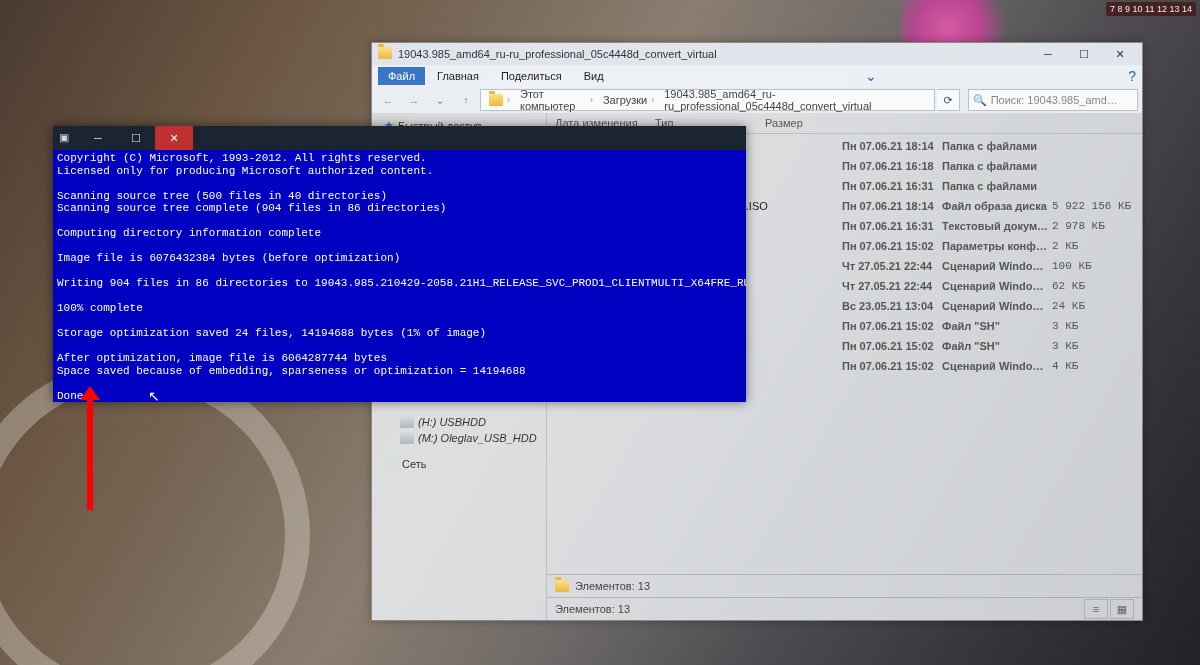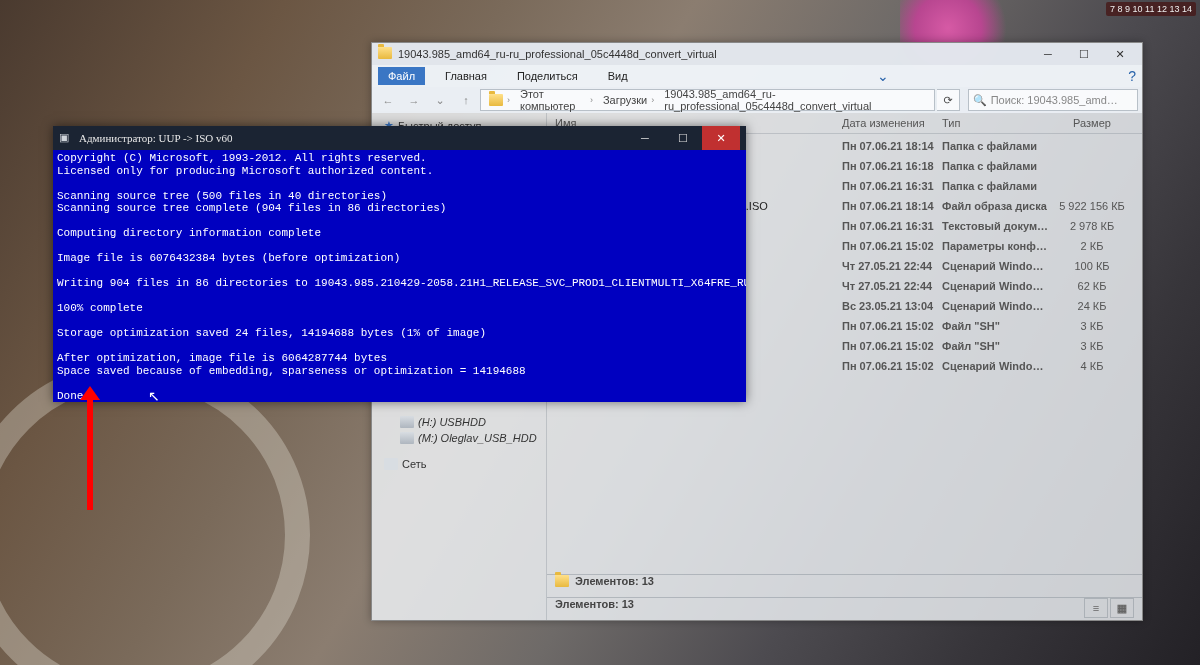"Файл" .ribbon { gap: 10px -> 2px }
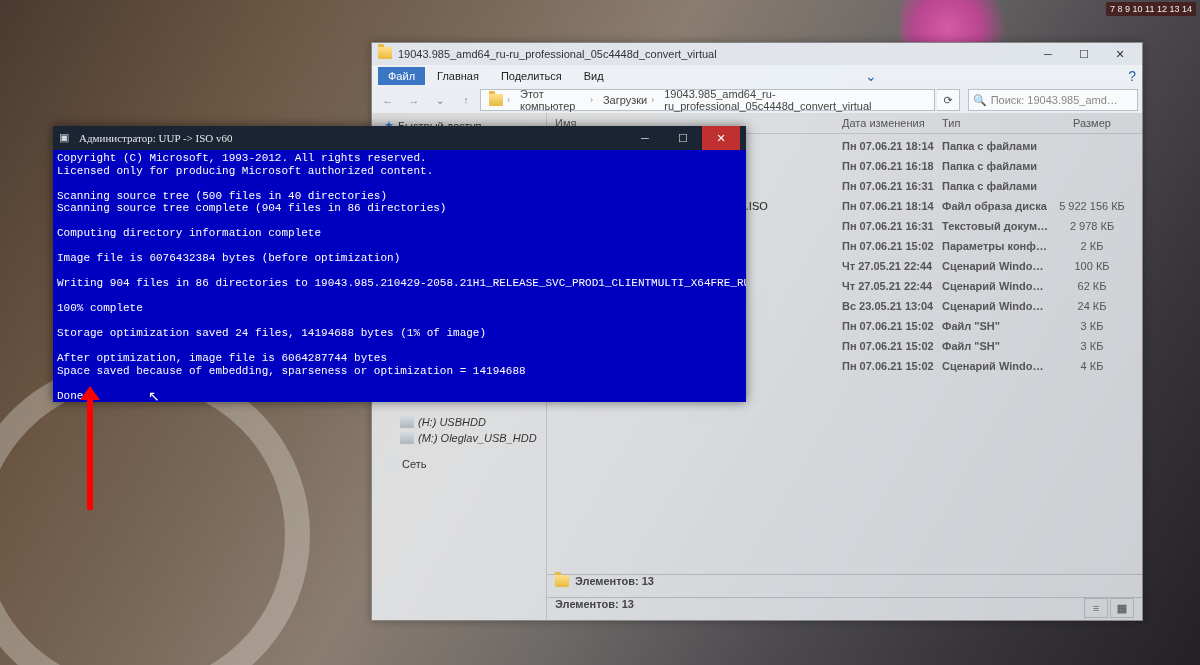"Имя" span.c-name { html: <span>Имя</span> -> none }
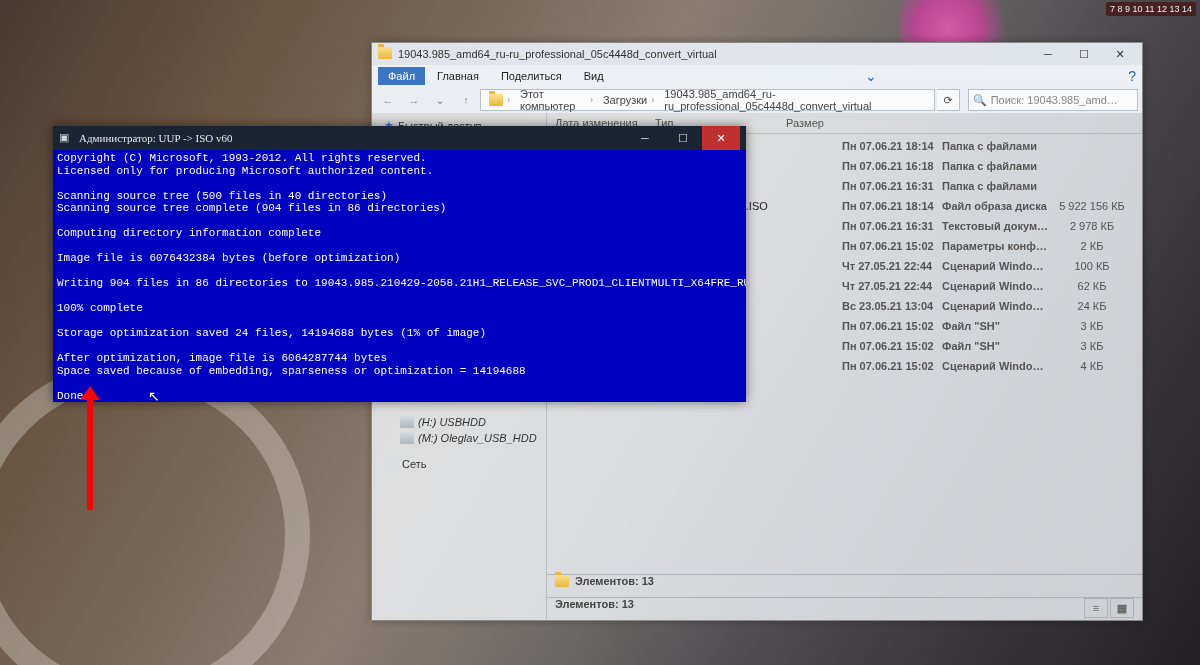"Размер" .c-size { text-align: center -> left }
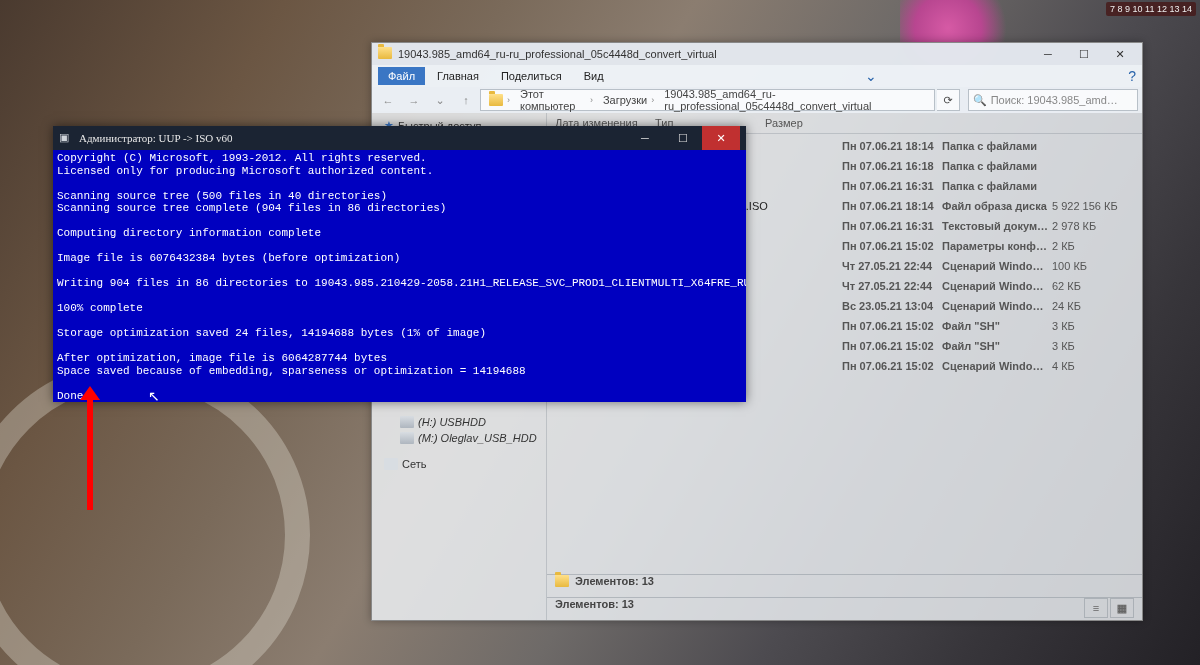"Администратор: UUP -> ISO v60" span.ttl { html: <span>Администратор: UUP -&gt; ISO v60</span> -> none }
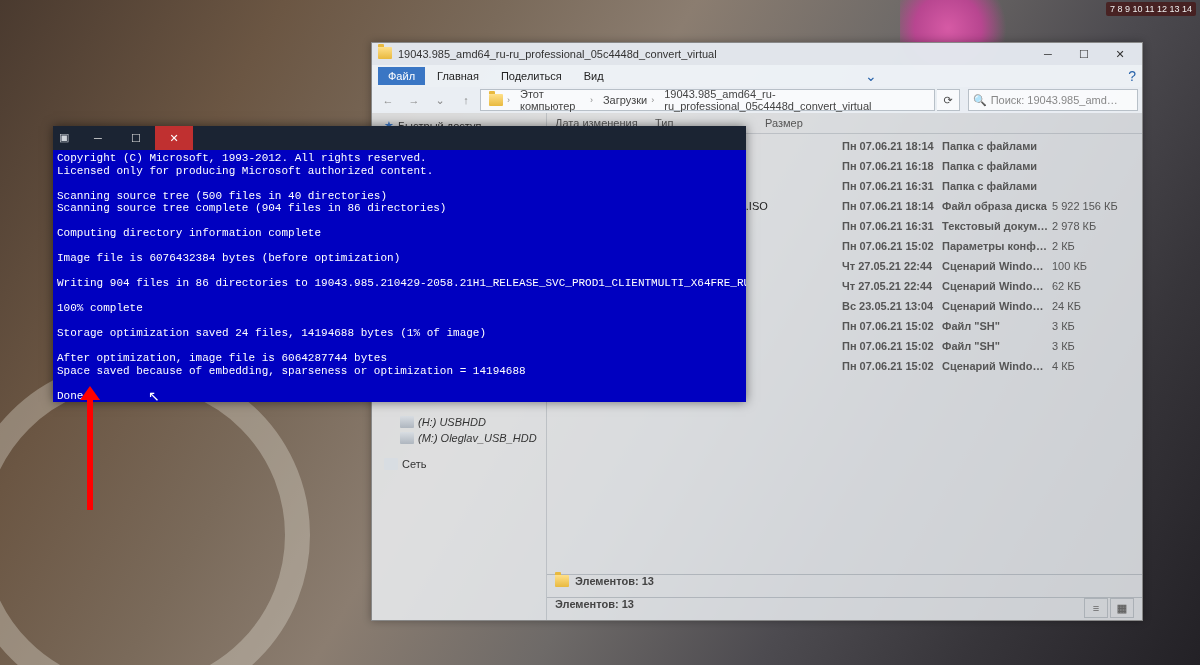"5 922 156 КБ" .row .c-size { font-family: none -> Liberation Mono, monospace }
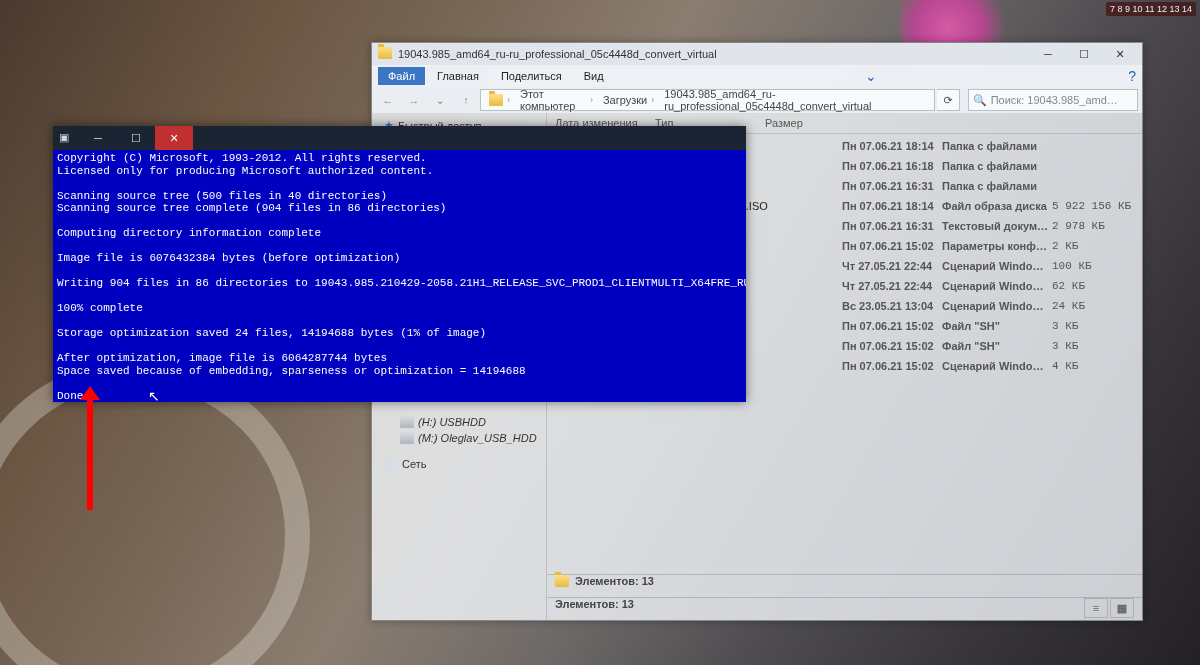"Элементов: 13" .status { align-items: none -> center; font-weight: bold -> none }
